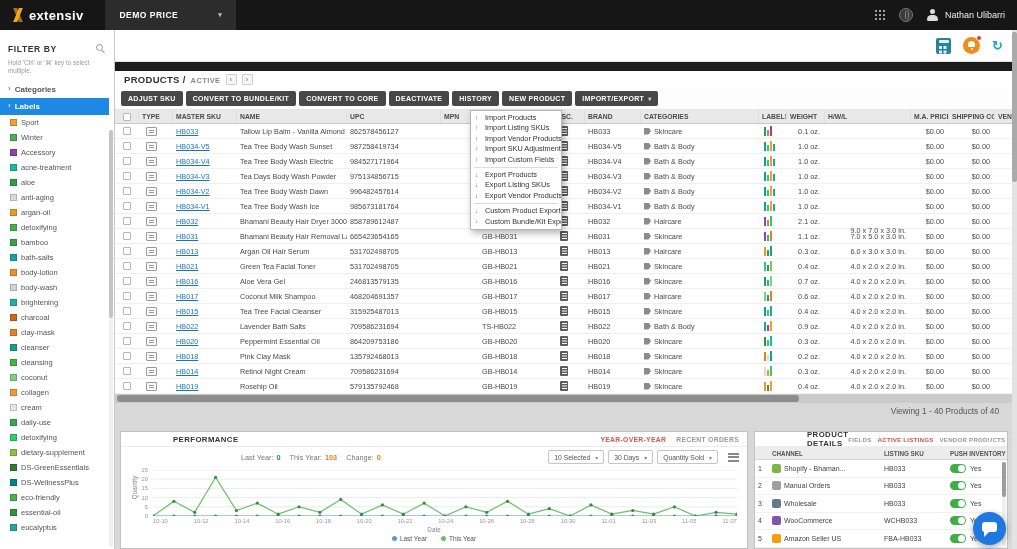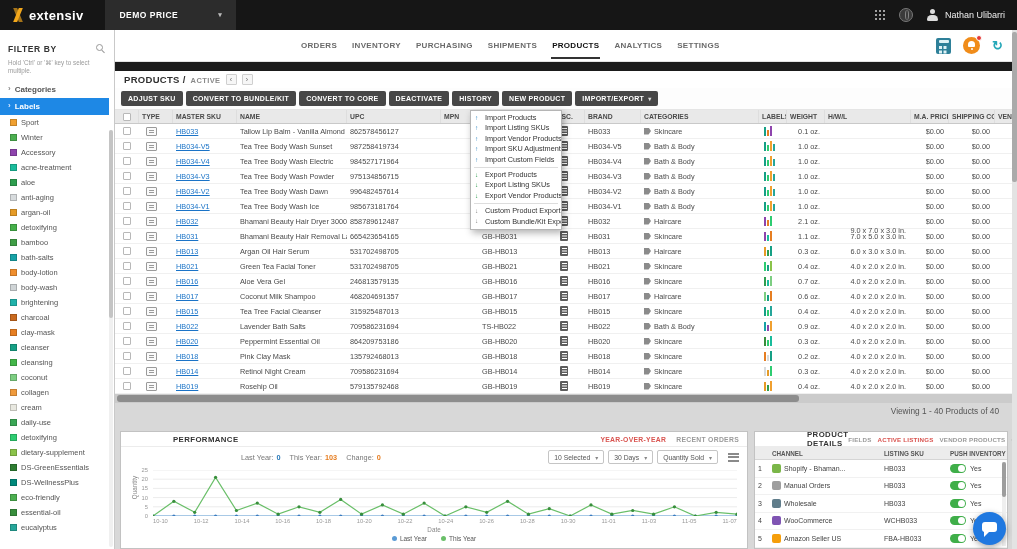"ORDERS" div { html: <div> <div>ORDERS</div> <div>INVENTORY</div> <div>PURCHASING</div> <div>SHIPMENTS</div> <div>PRODUCTS</div> <div>ANALYTICS</div> <div>SETTINGS</div> </div> -> none }
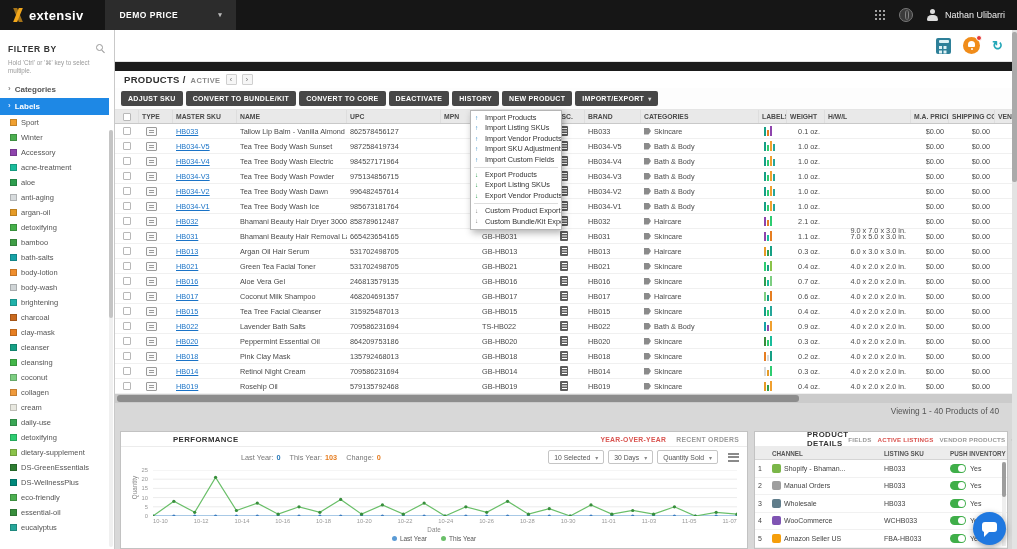"Tea Tree Body Wash Powder" div.cell { text: Tree -> Days }
